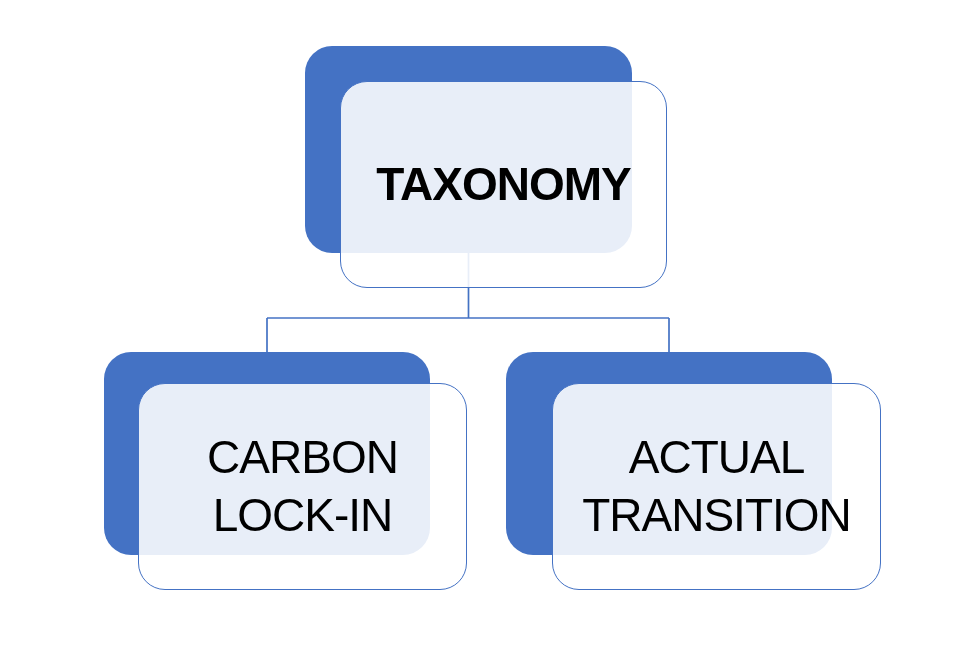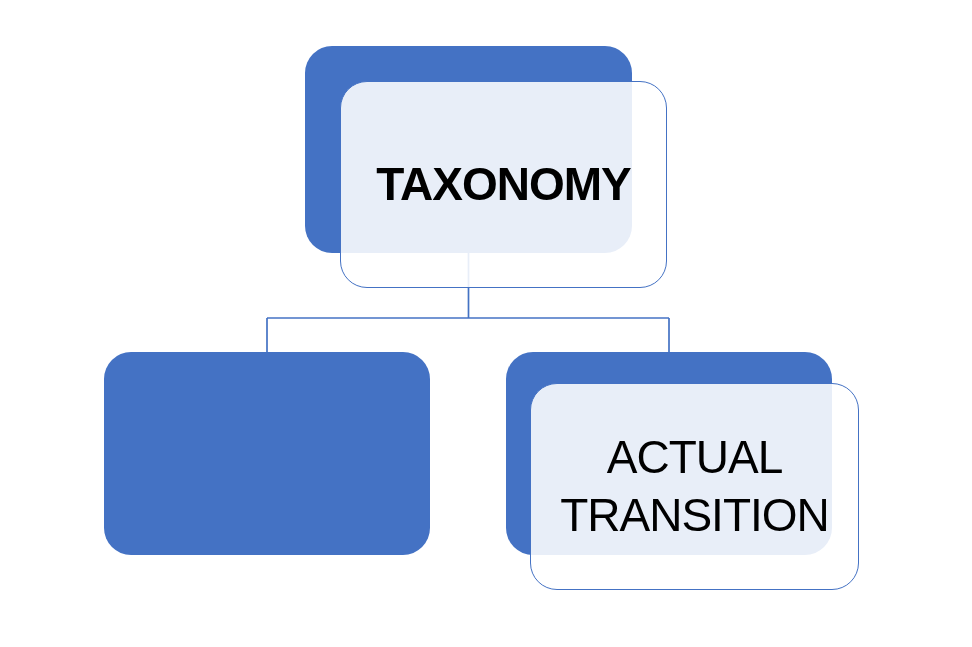"CARBON LOCK-IN" div.front-card { html: none -> <div> <span>CARBON LOCK-IN</span> </div> }
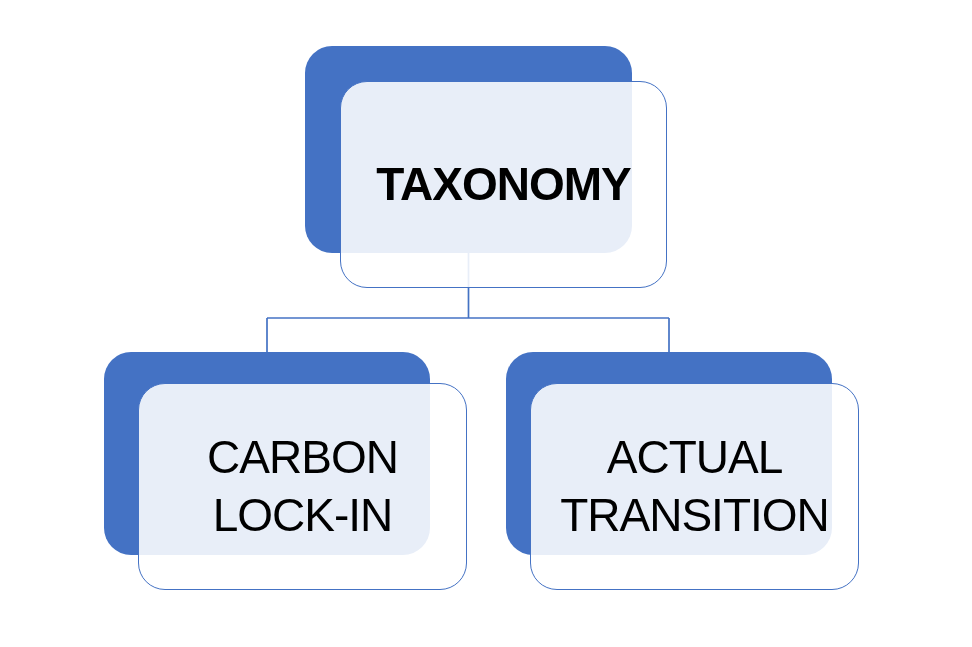"ACTUAL TRANSITION" .front-right { left: 530px -> 552px }
